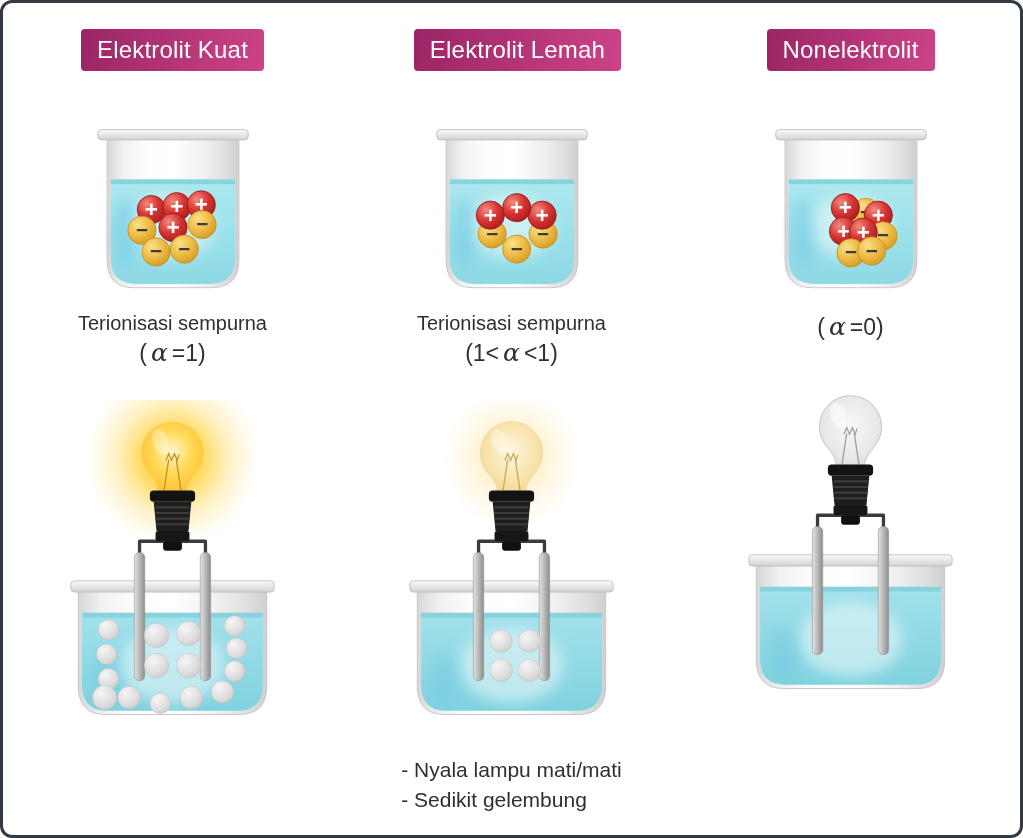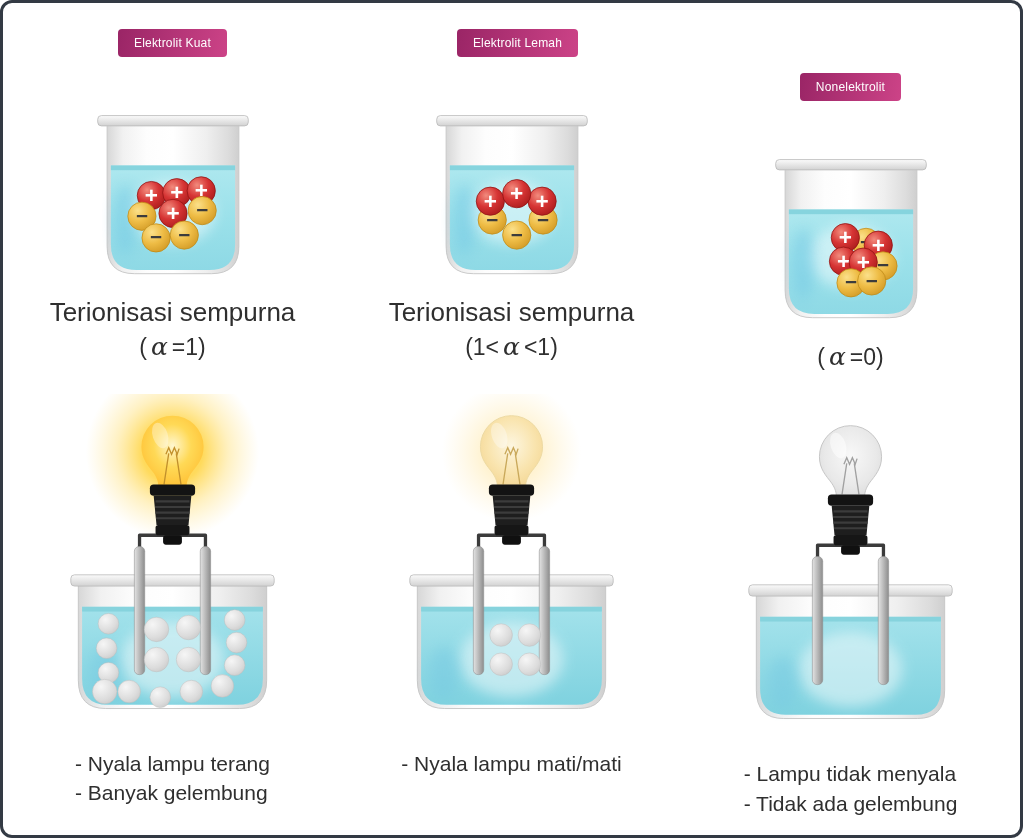"Elektrolit Kuat" .badge { font-size: 12px -> 24px }
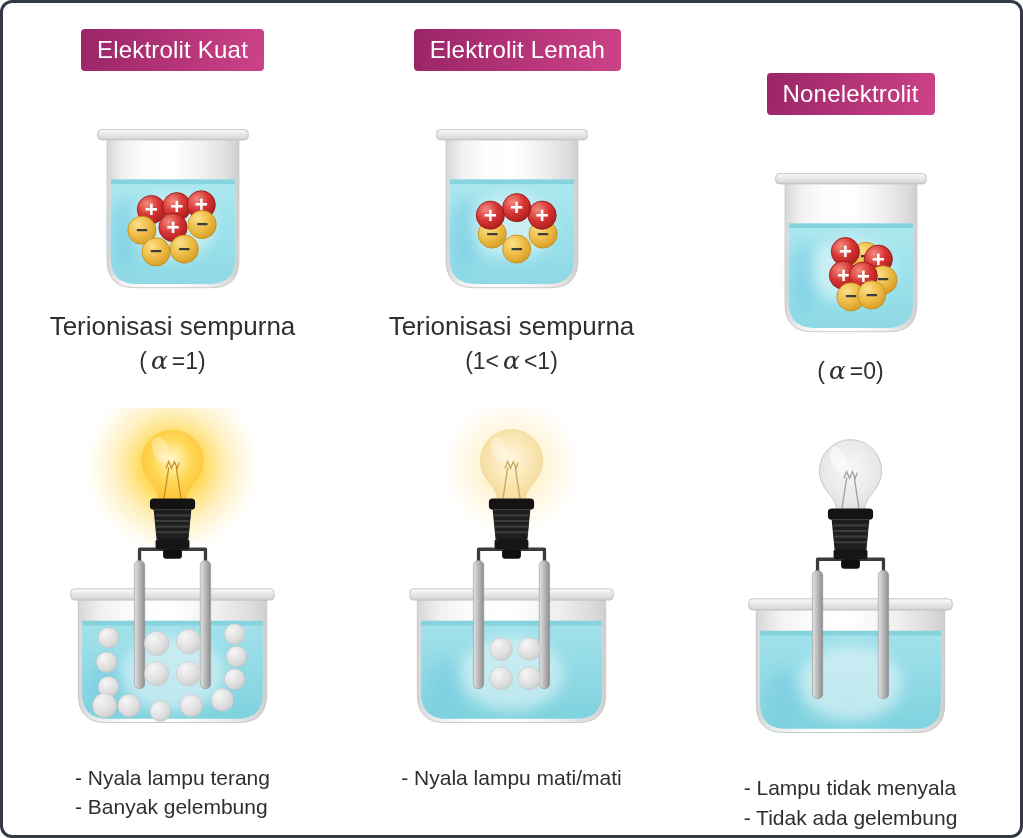"Nonelektrolit" div.badge { margin-top: 44px -> none }
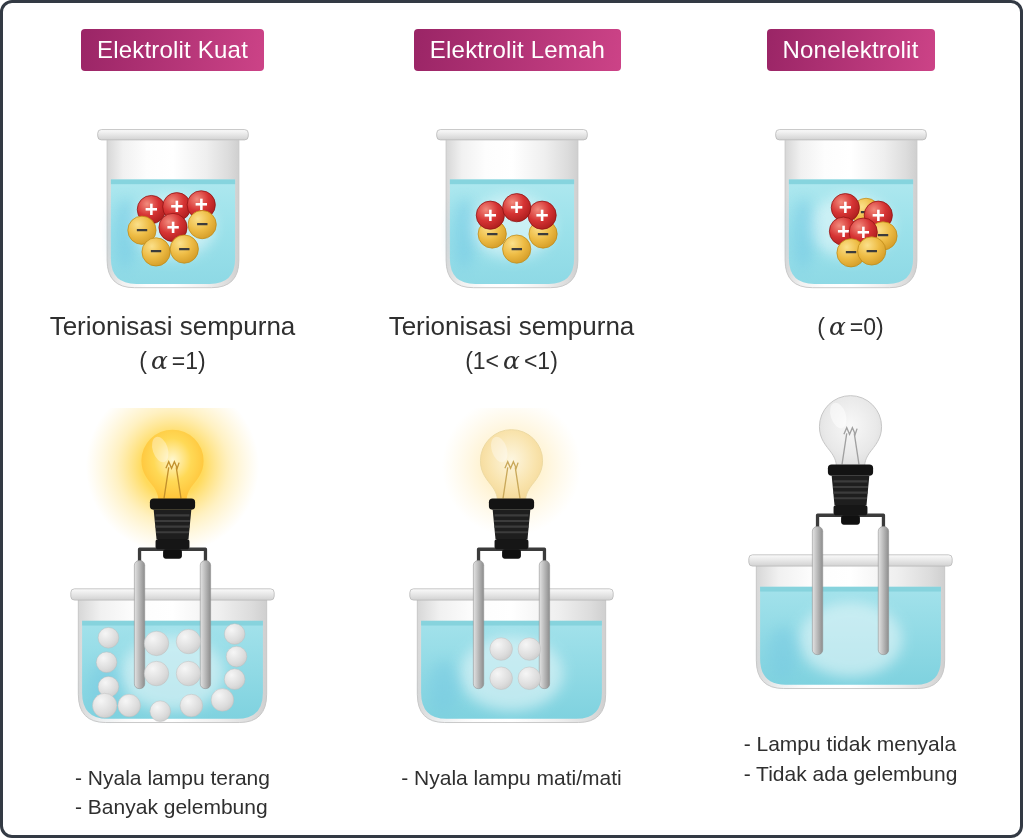"Terionisasi sempurna" .caption .line1 { font-size: 26px -> 20px }
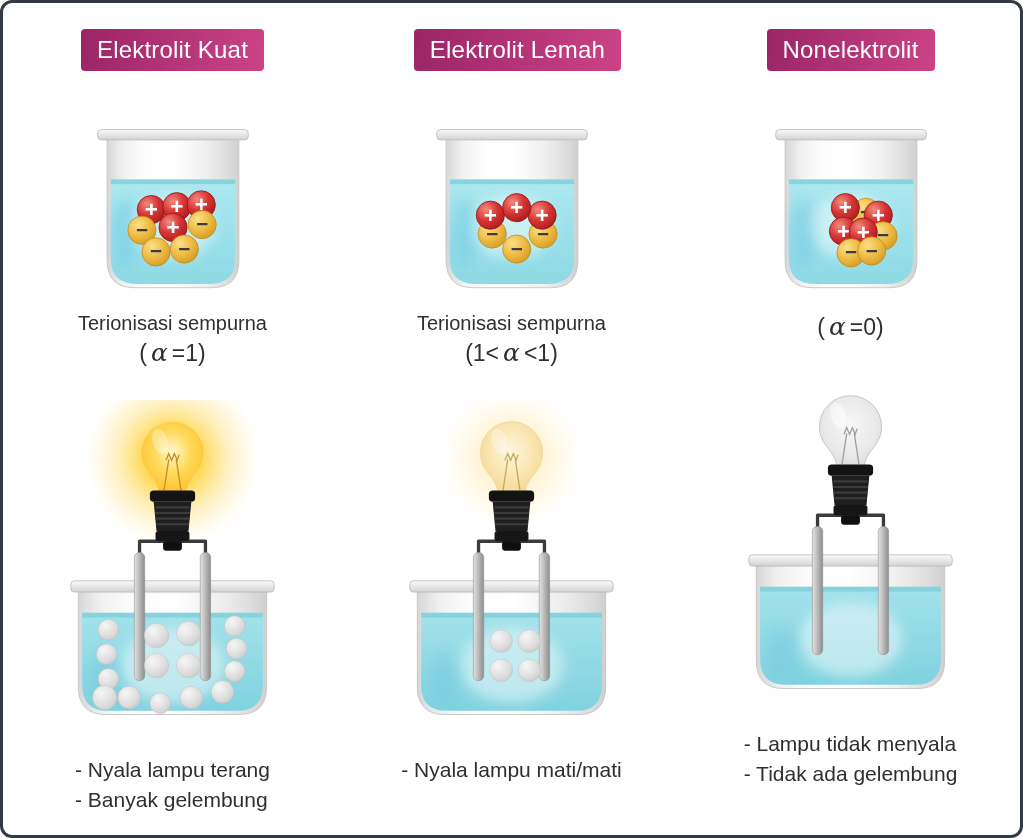"- Lampu tidak menyala" ul.notes { html: <ul> <li>- Lampu tidak menyala</li> <li>- Tidak ada gelembung</li> </ul> -> none }
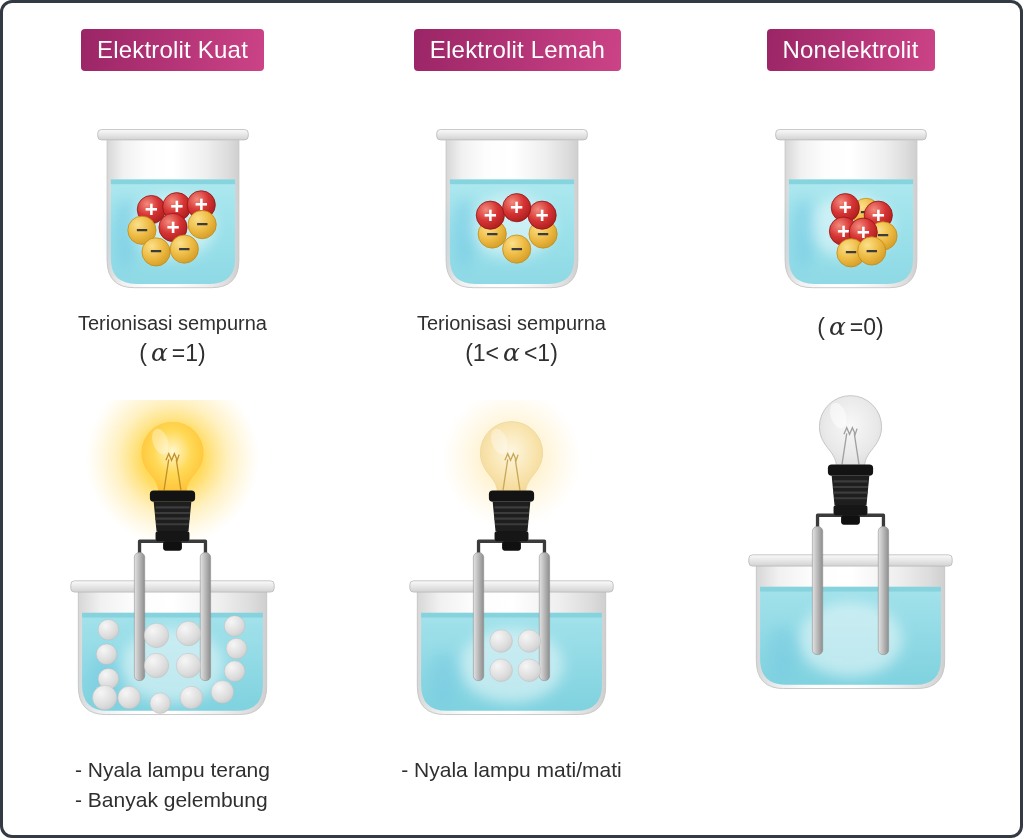"- Nyala lampu terang" ul.notes { html: <ul> <li>- Nyala lampu terang</li> <li>- Banyak gelembung</li> </ul> -> none }
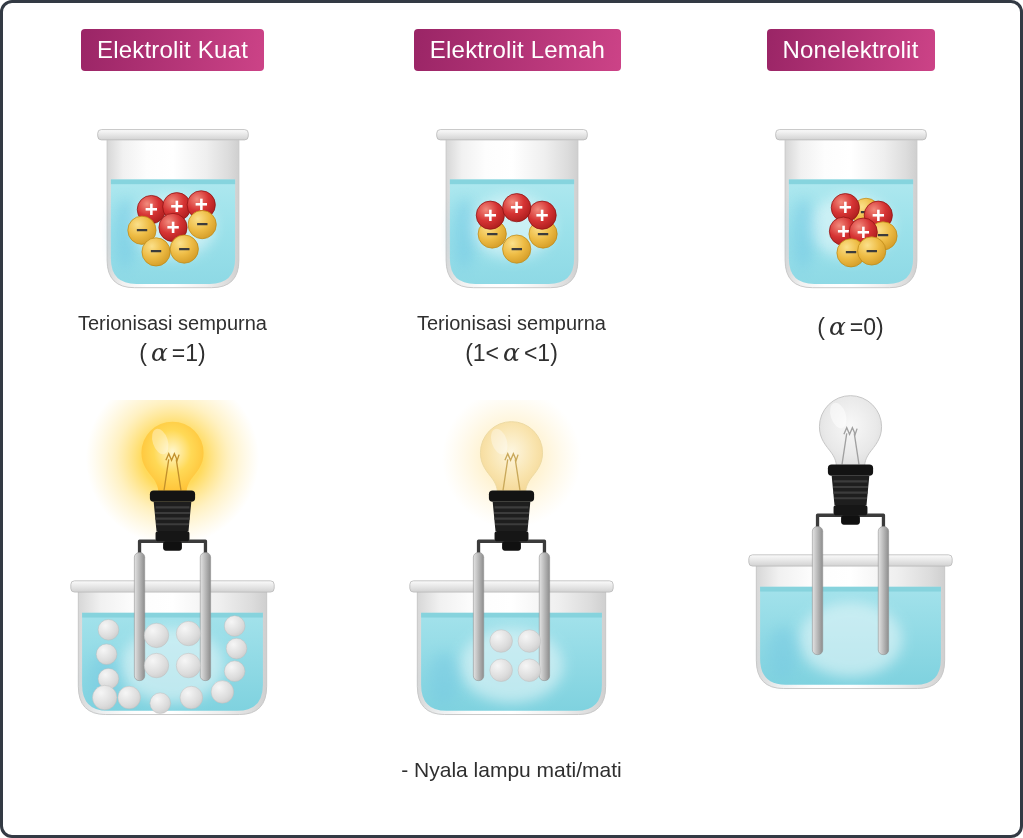"- Sedikit gelembung" li { html: none -> <li>- Sedikit gelembung</li> }
